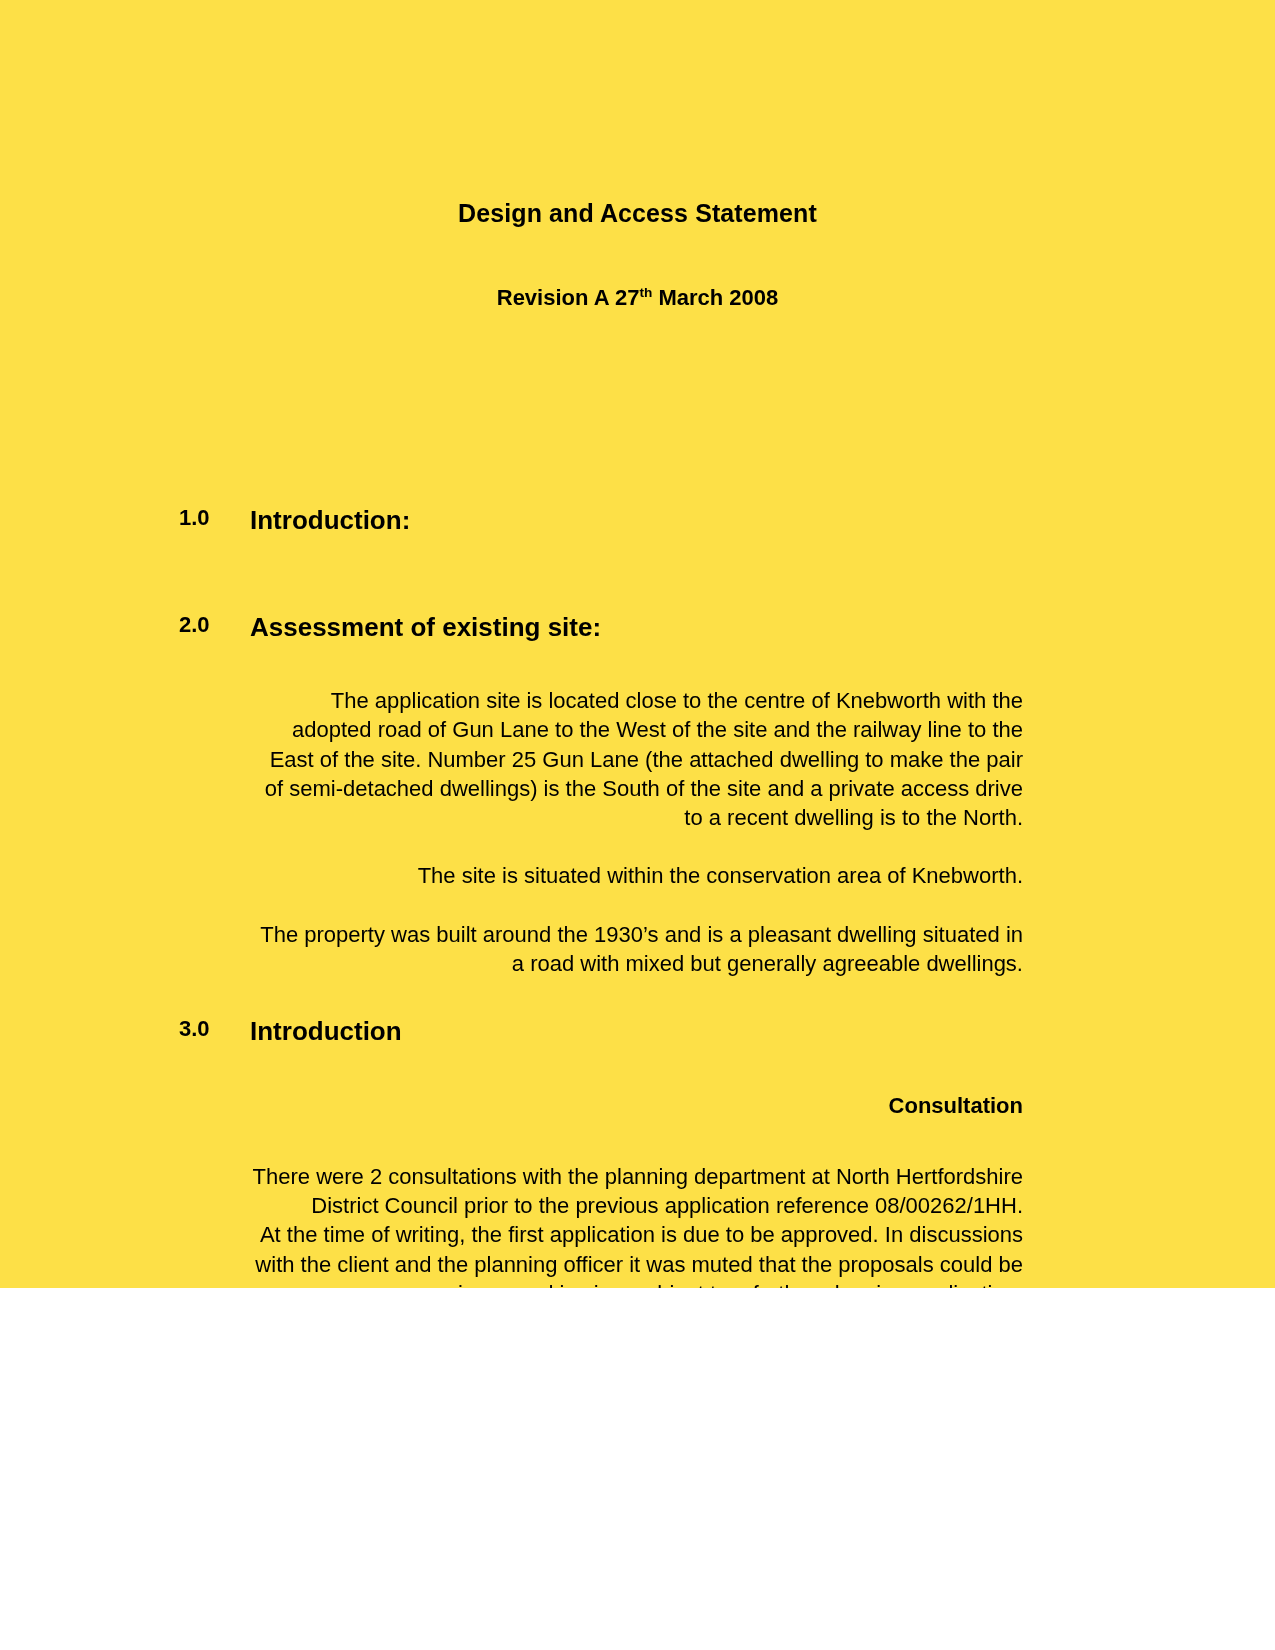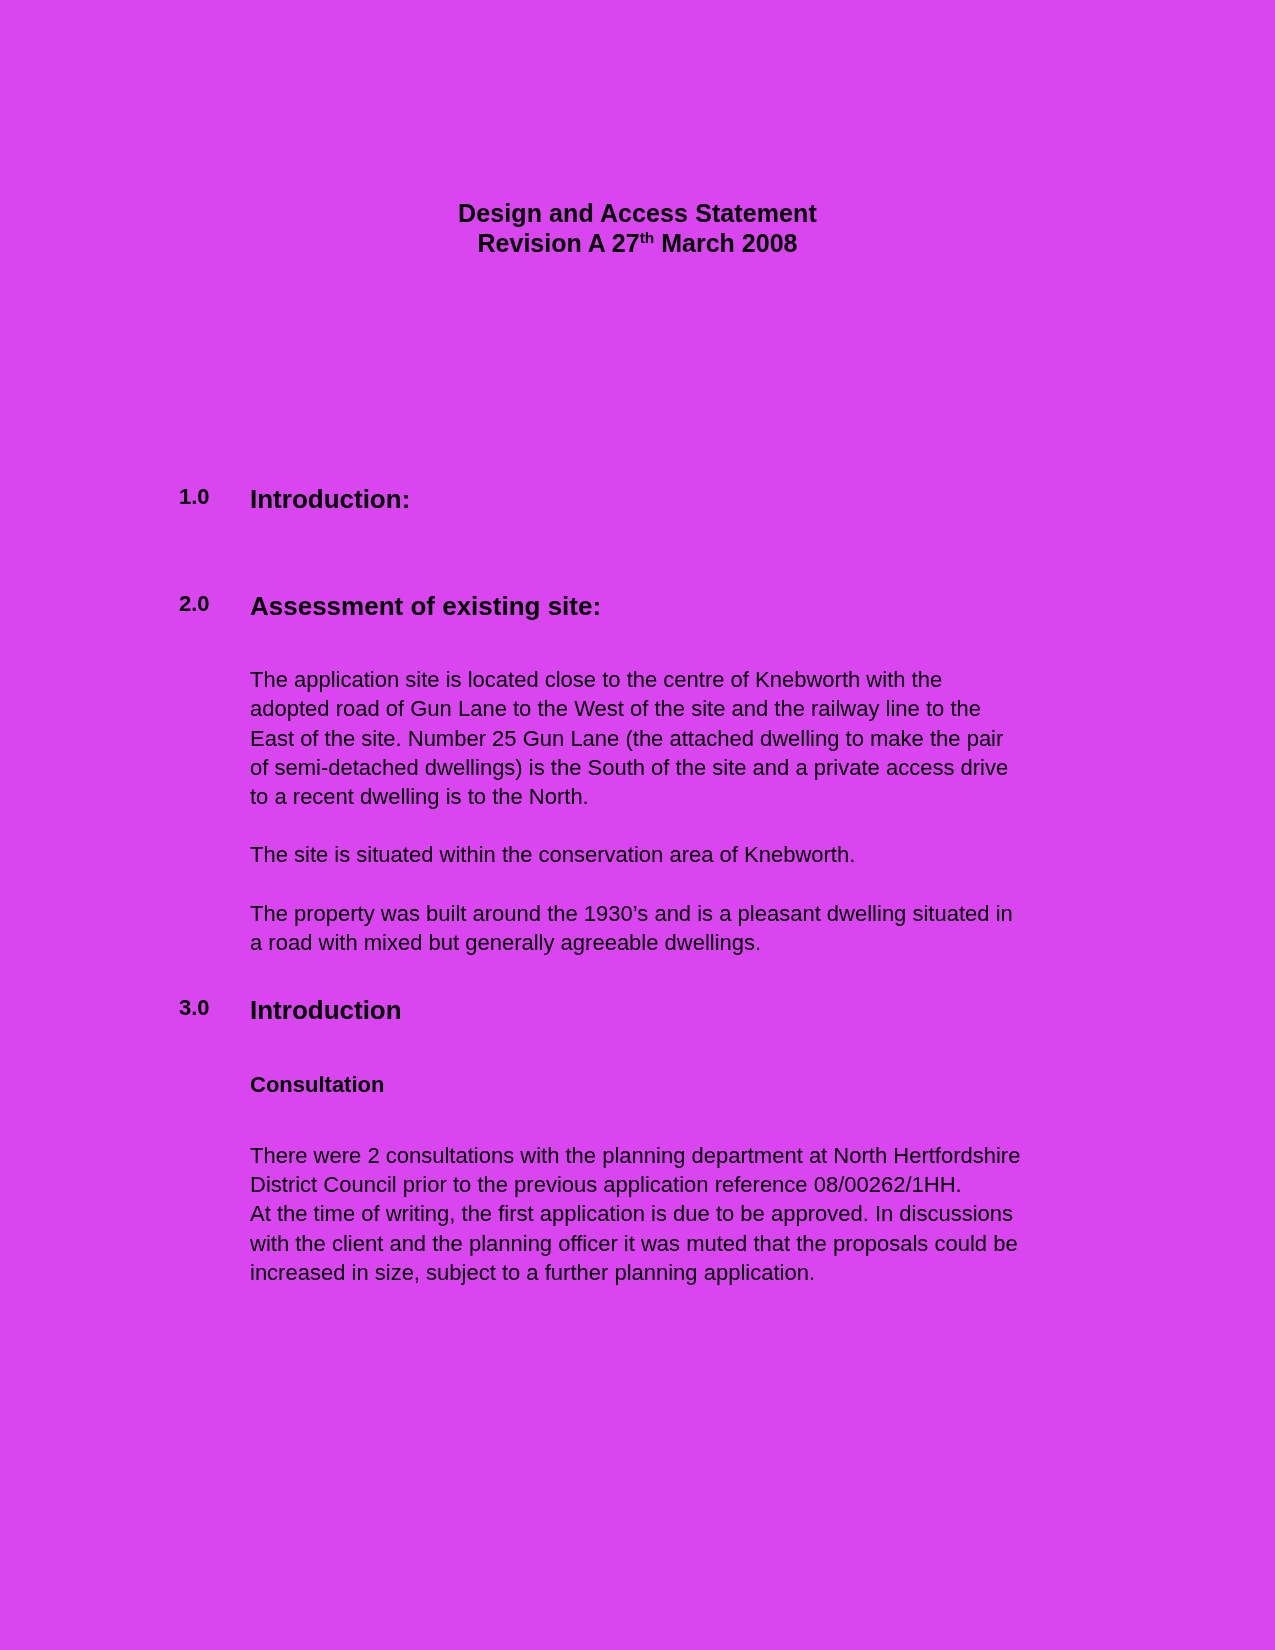"Design and Access Statement" .page { background: #d946ef -> #fde047; height: 1650px -> 1288px }
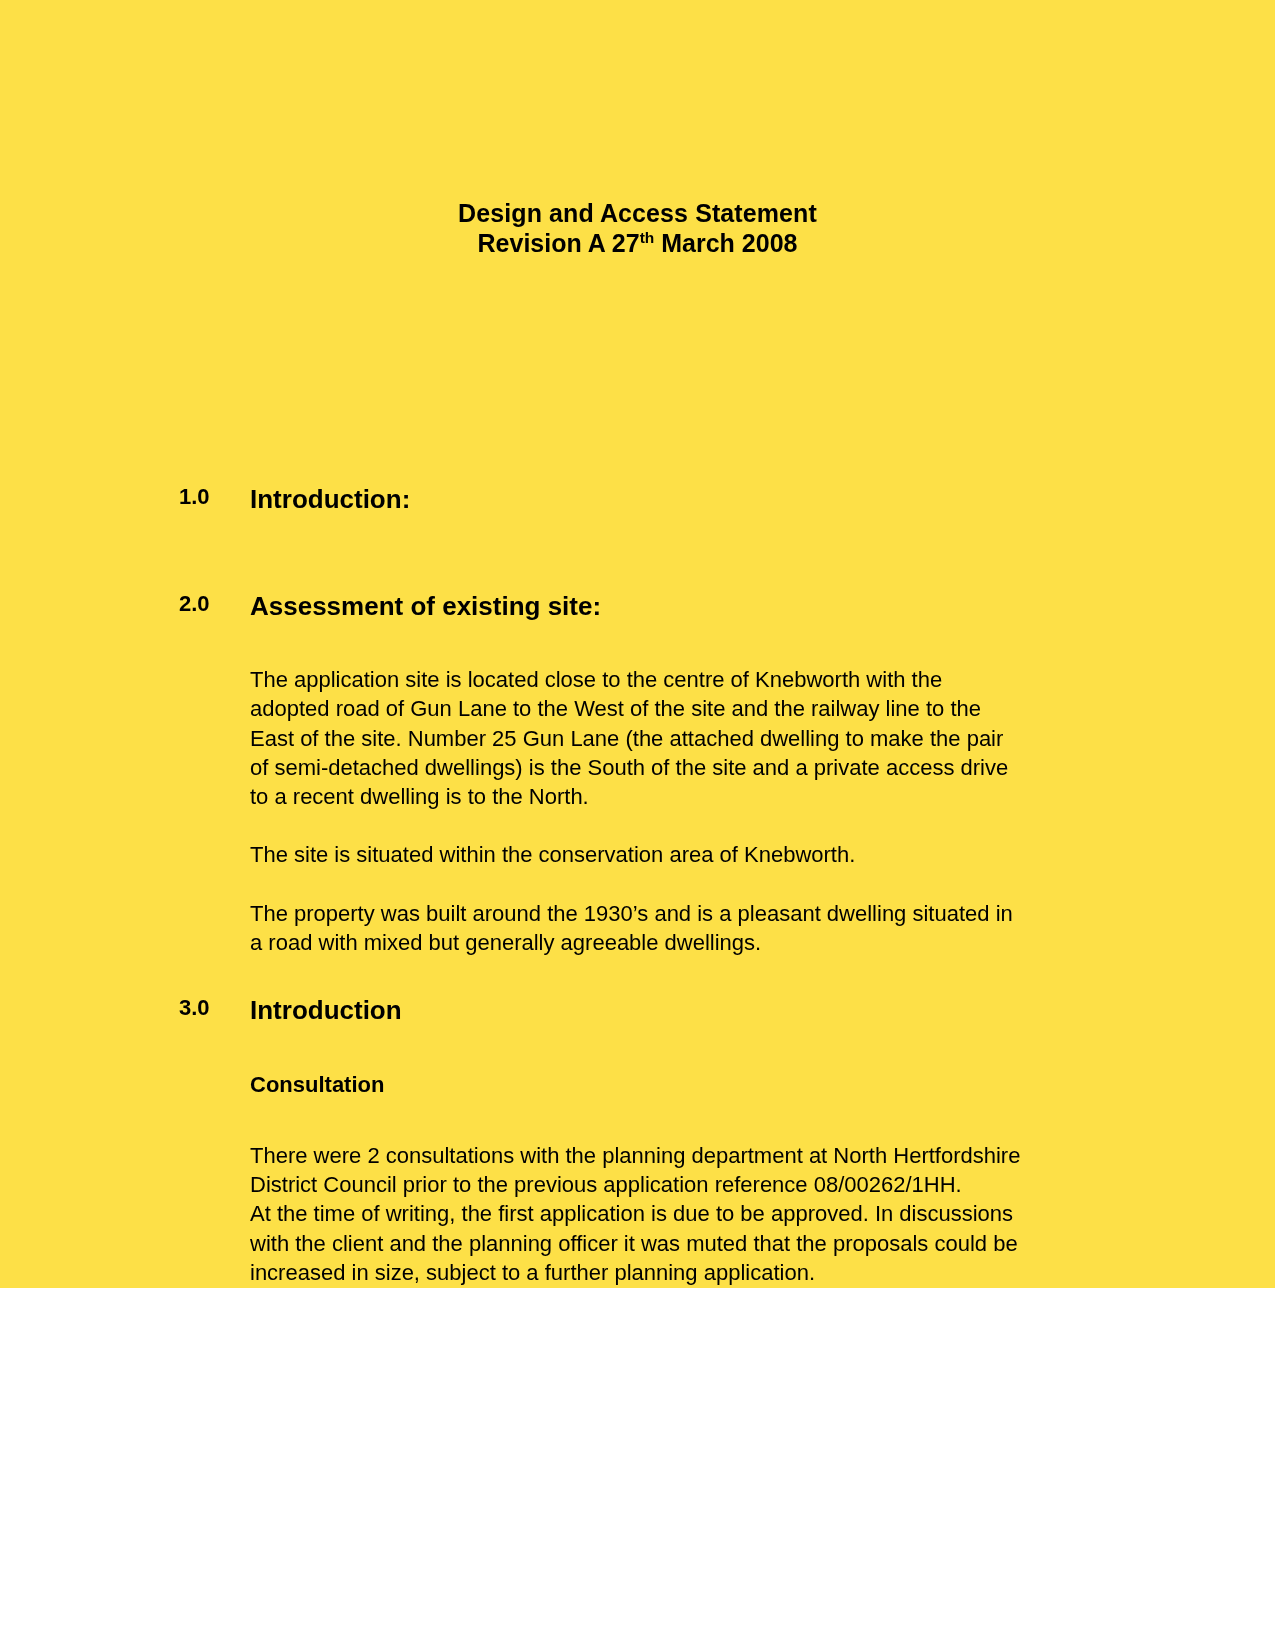"Revision A 27th March 2008" .revision-line { font-size: 25px -> 22px; margin-top: none -> 57px }
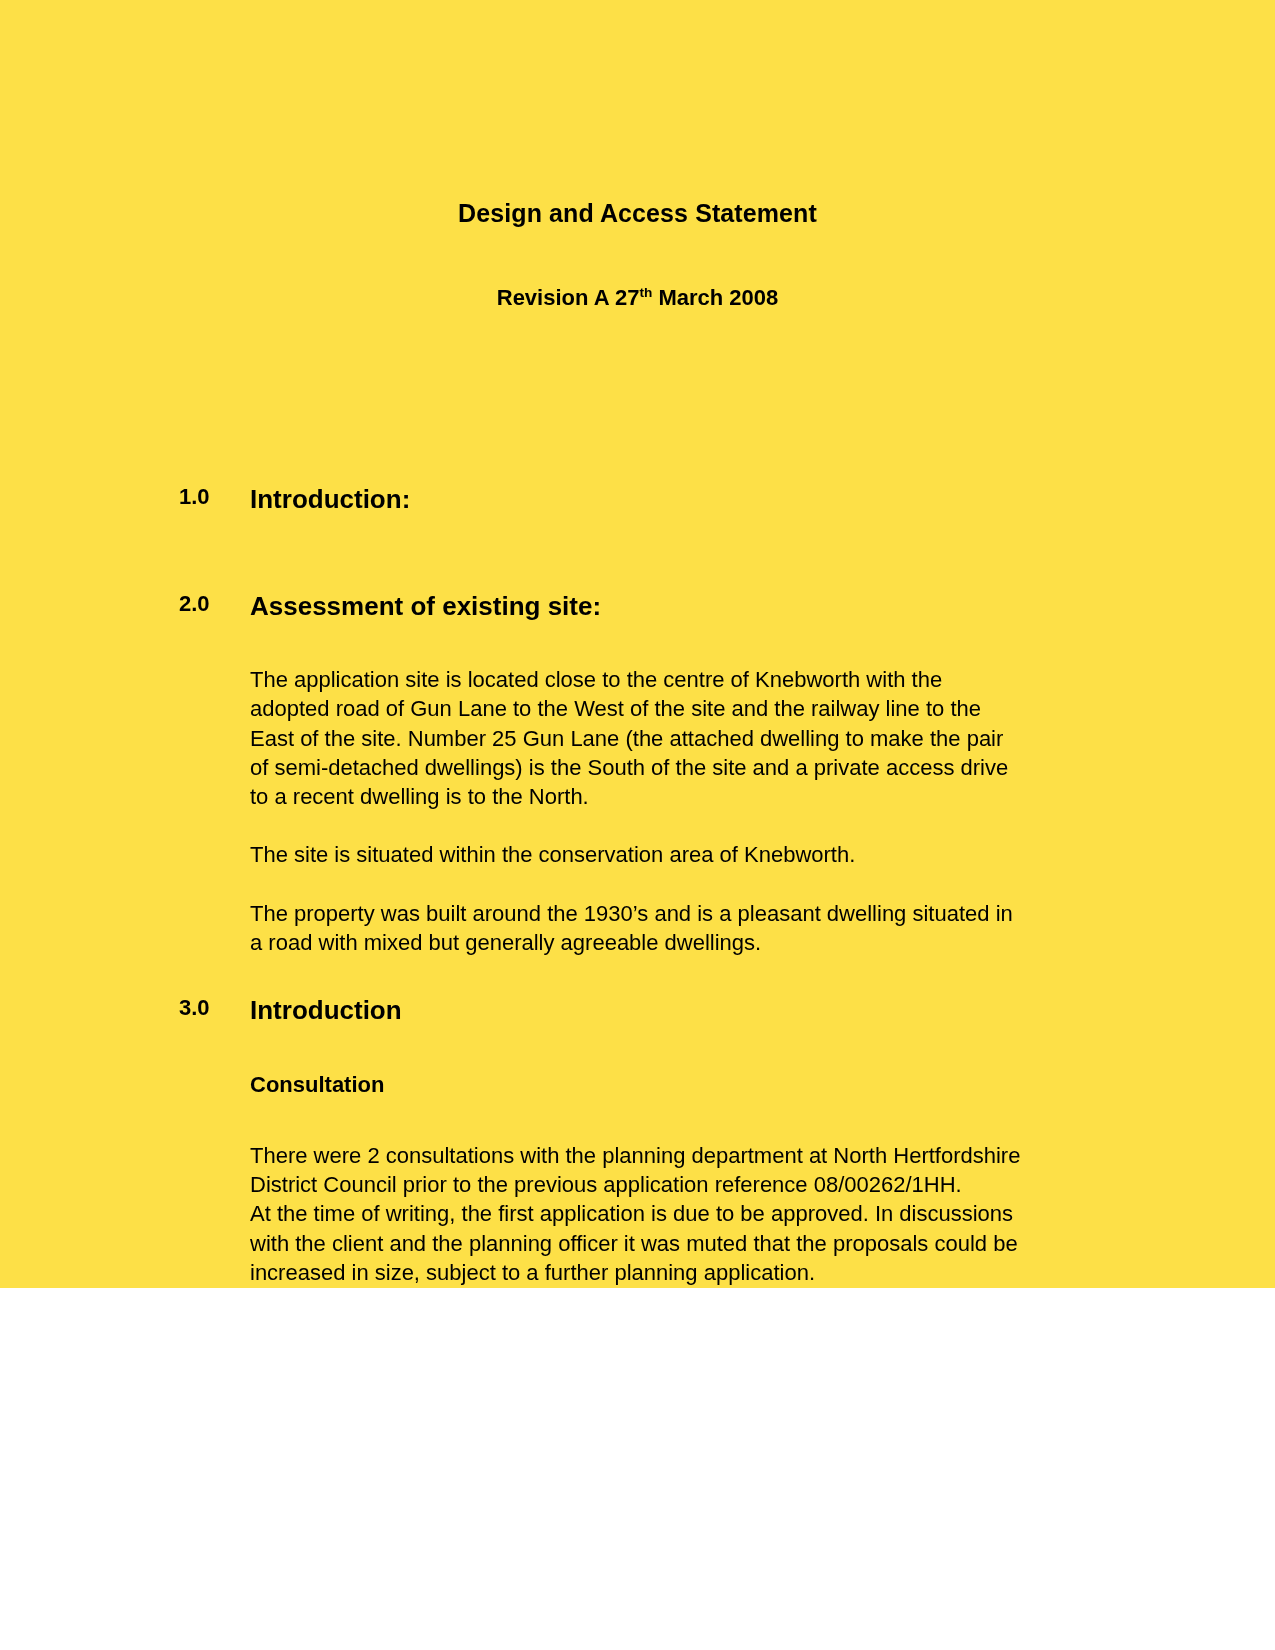"1.0" .content { top: 482px -> 503px }
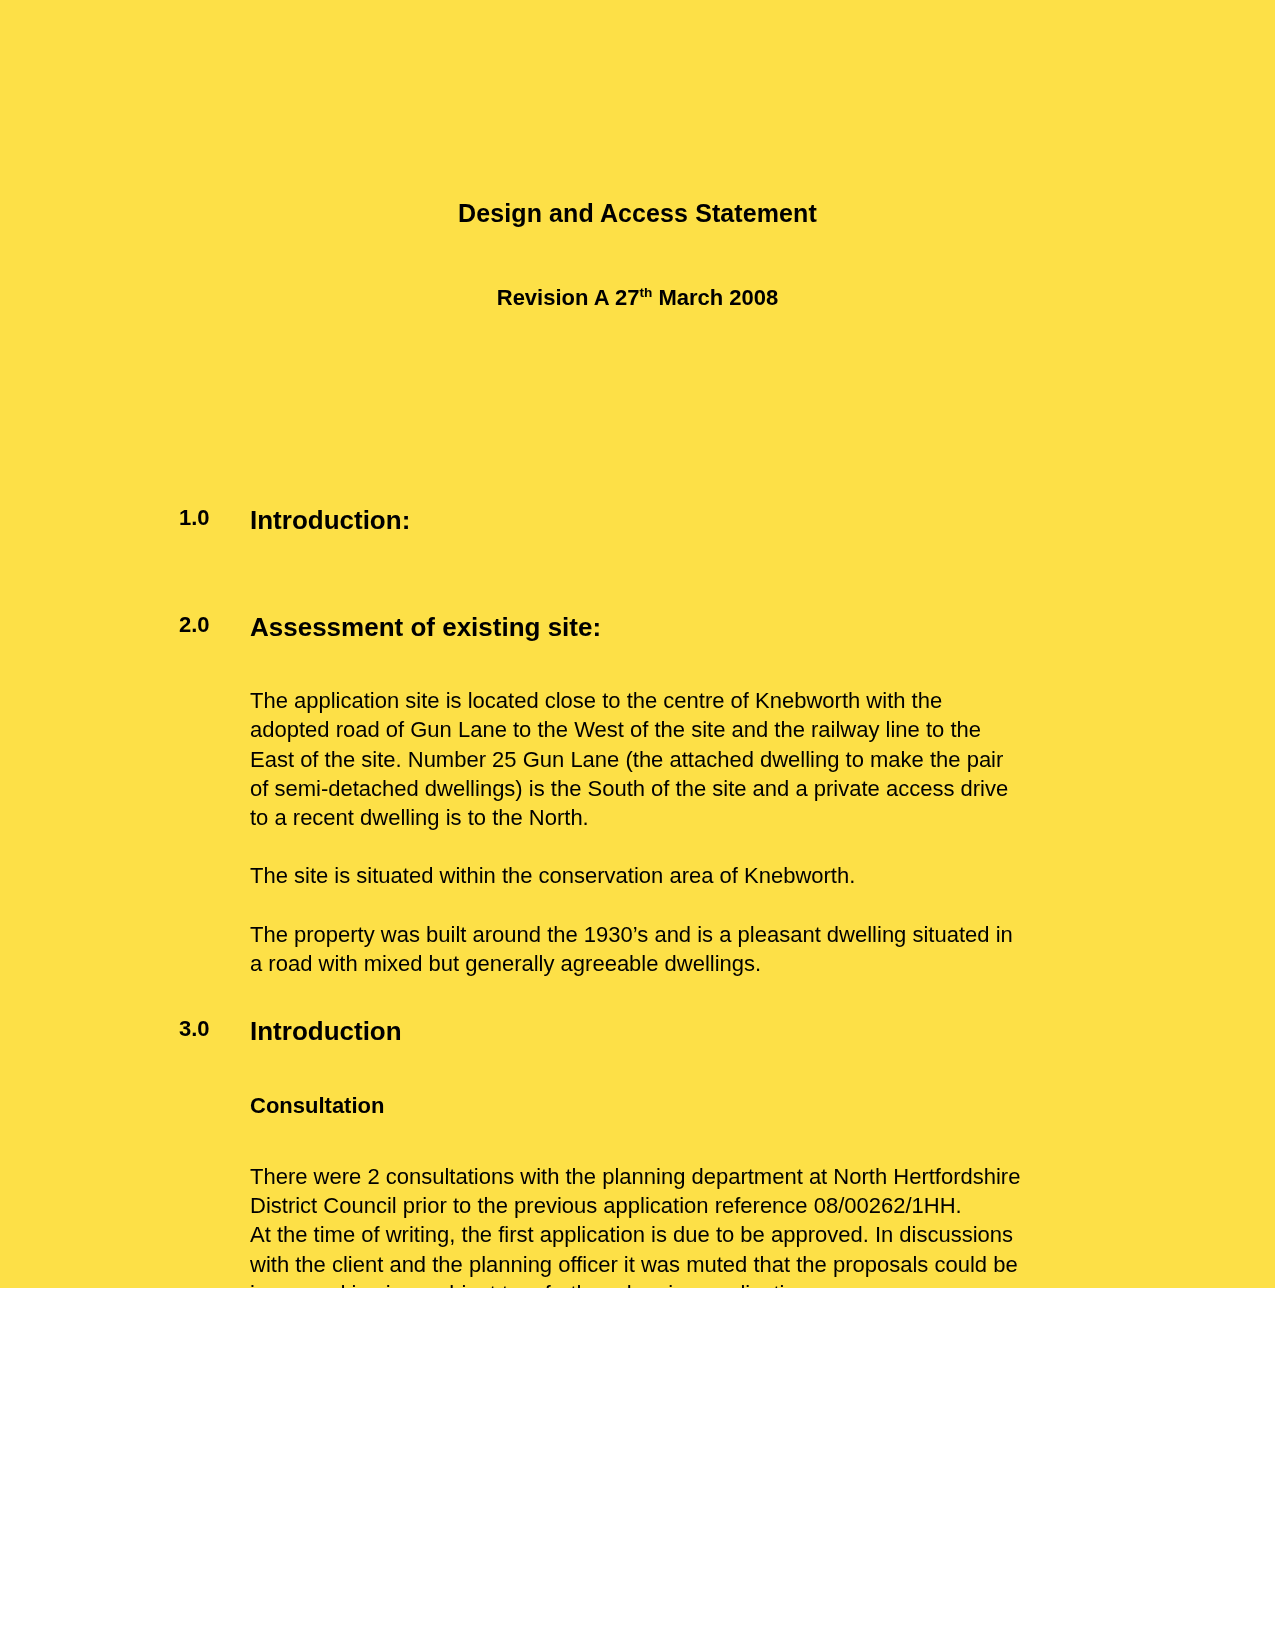"The application site is located" .indent-block { text-align: none -> right }
